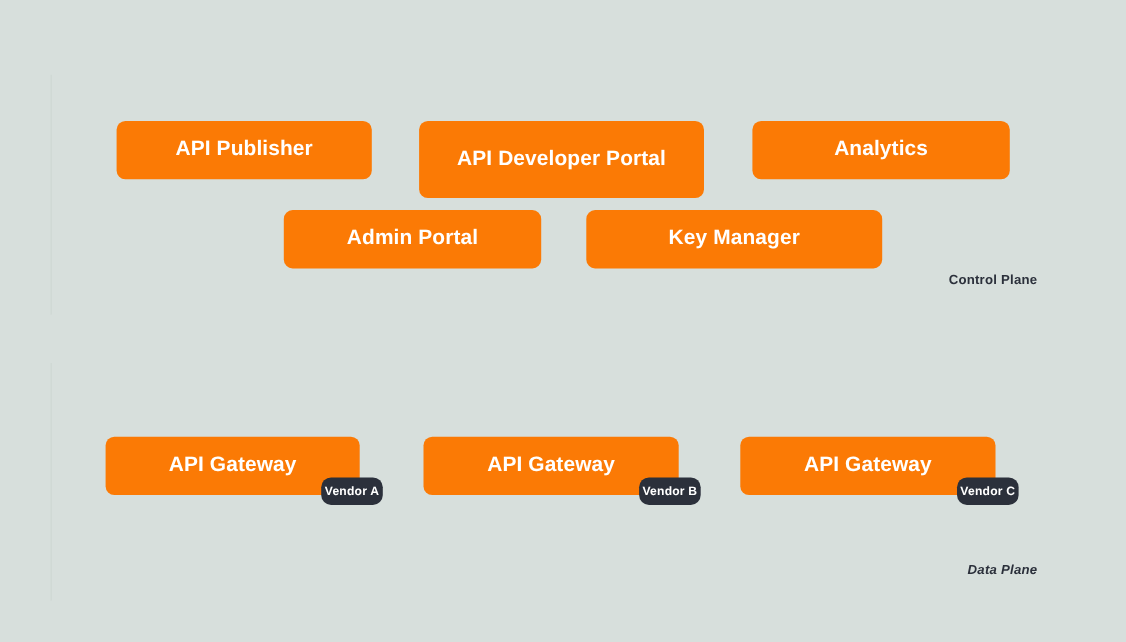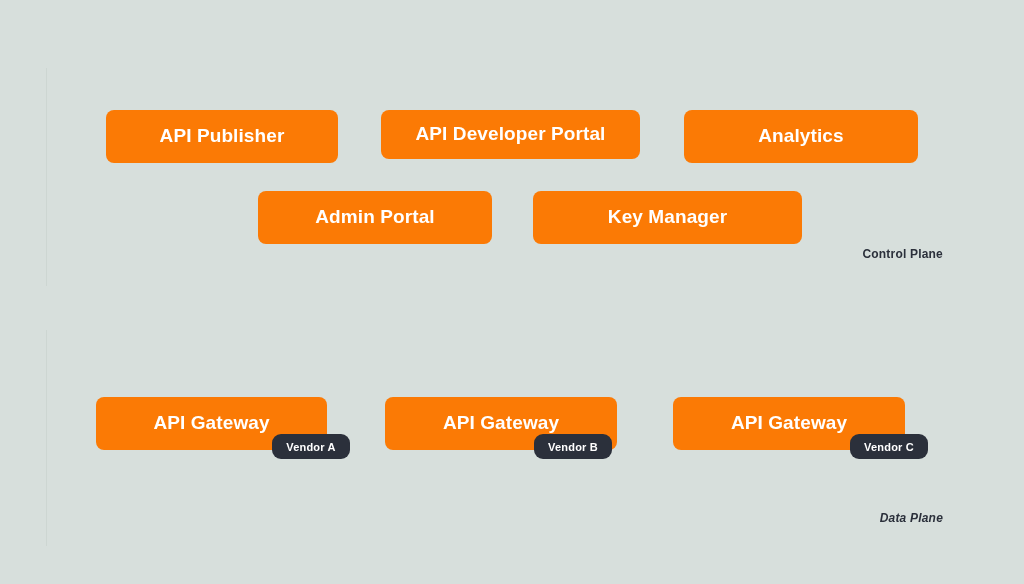"API Developer Portal" .node.api-developer-portal { height: 49px -> 70px }
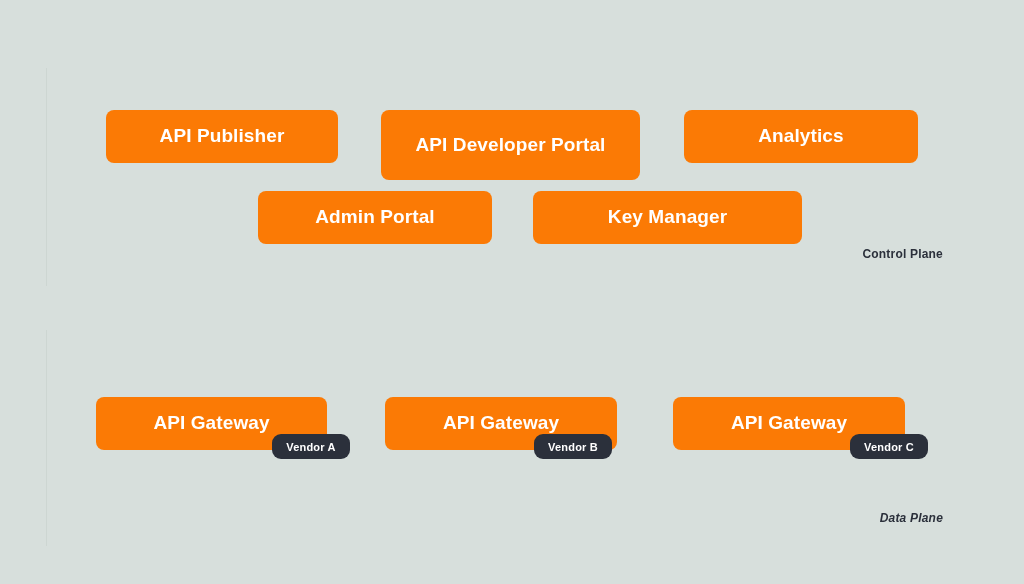"Vendor A" .vendor-badge { margin-left: none -> 20px; width: 78px -> 56px }
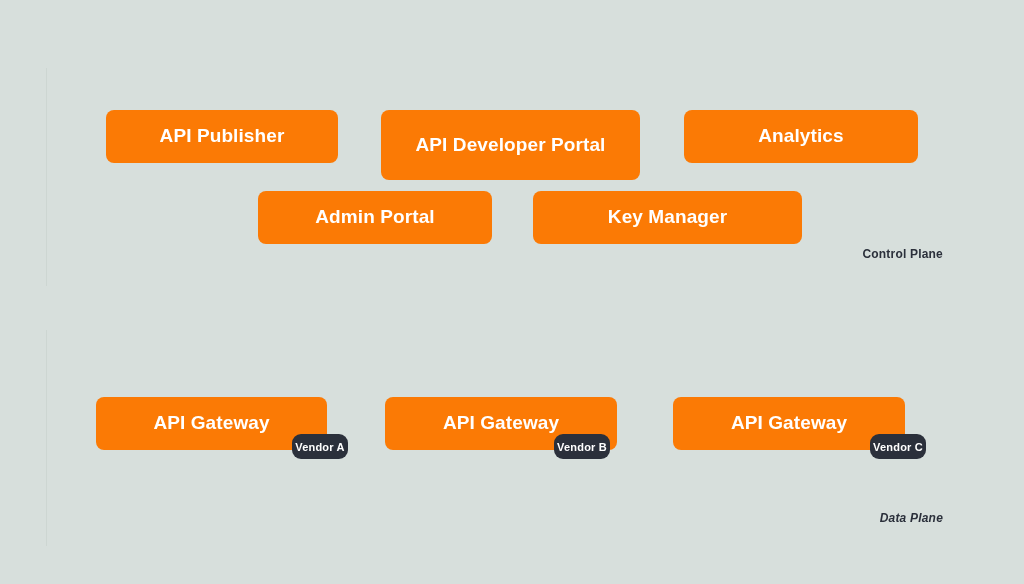"Vendor B" .vendor-badge.b { left: 534px -> 561px }
